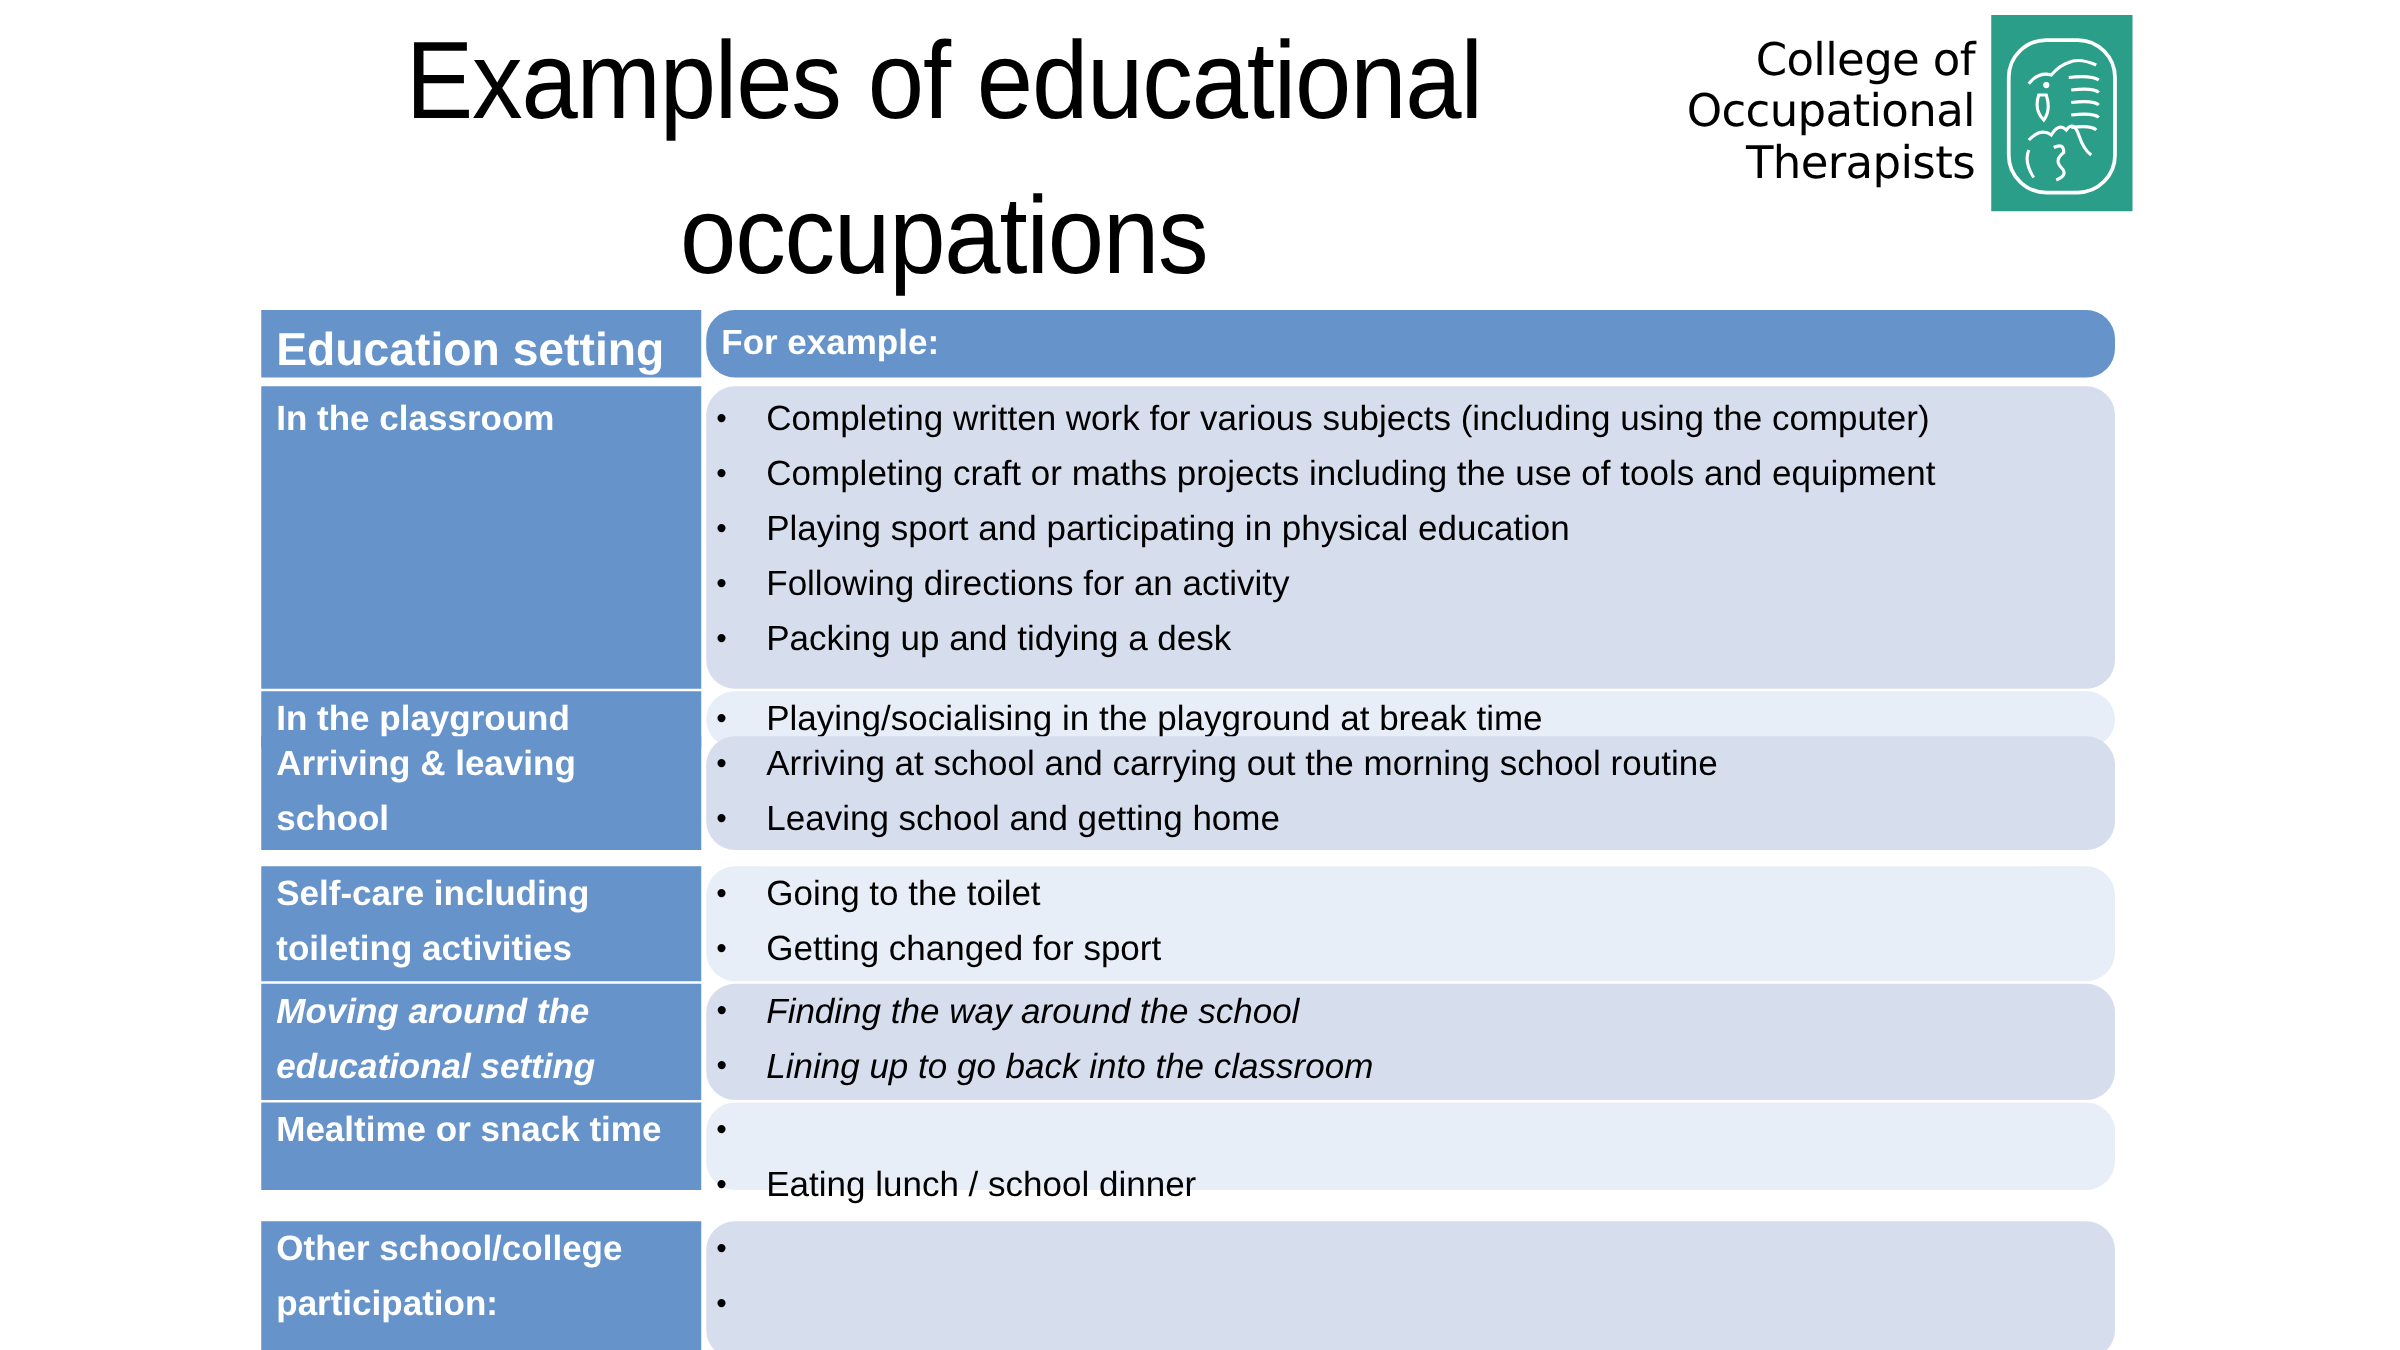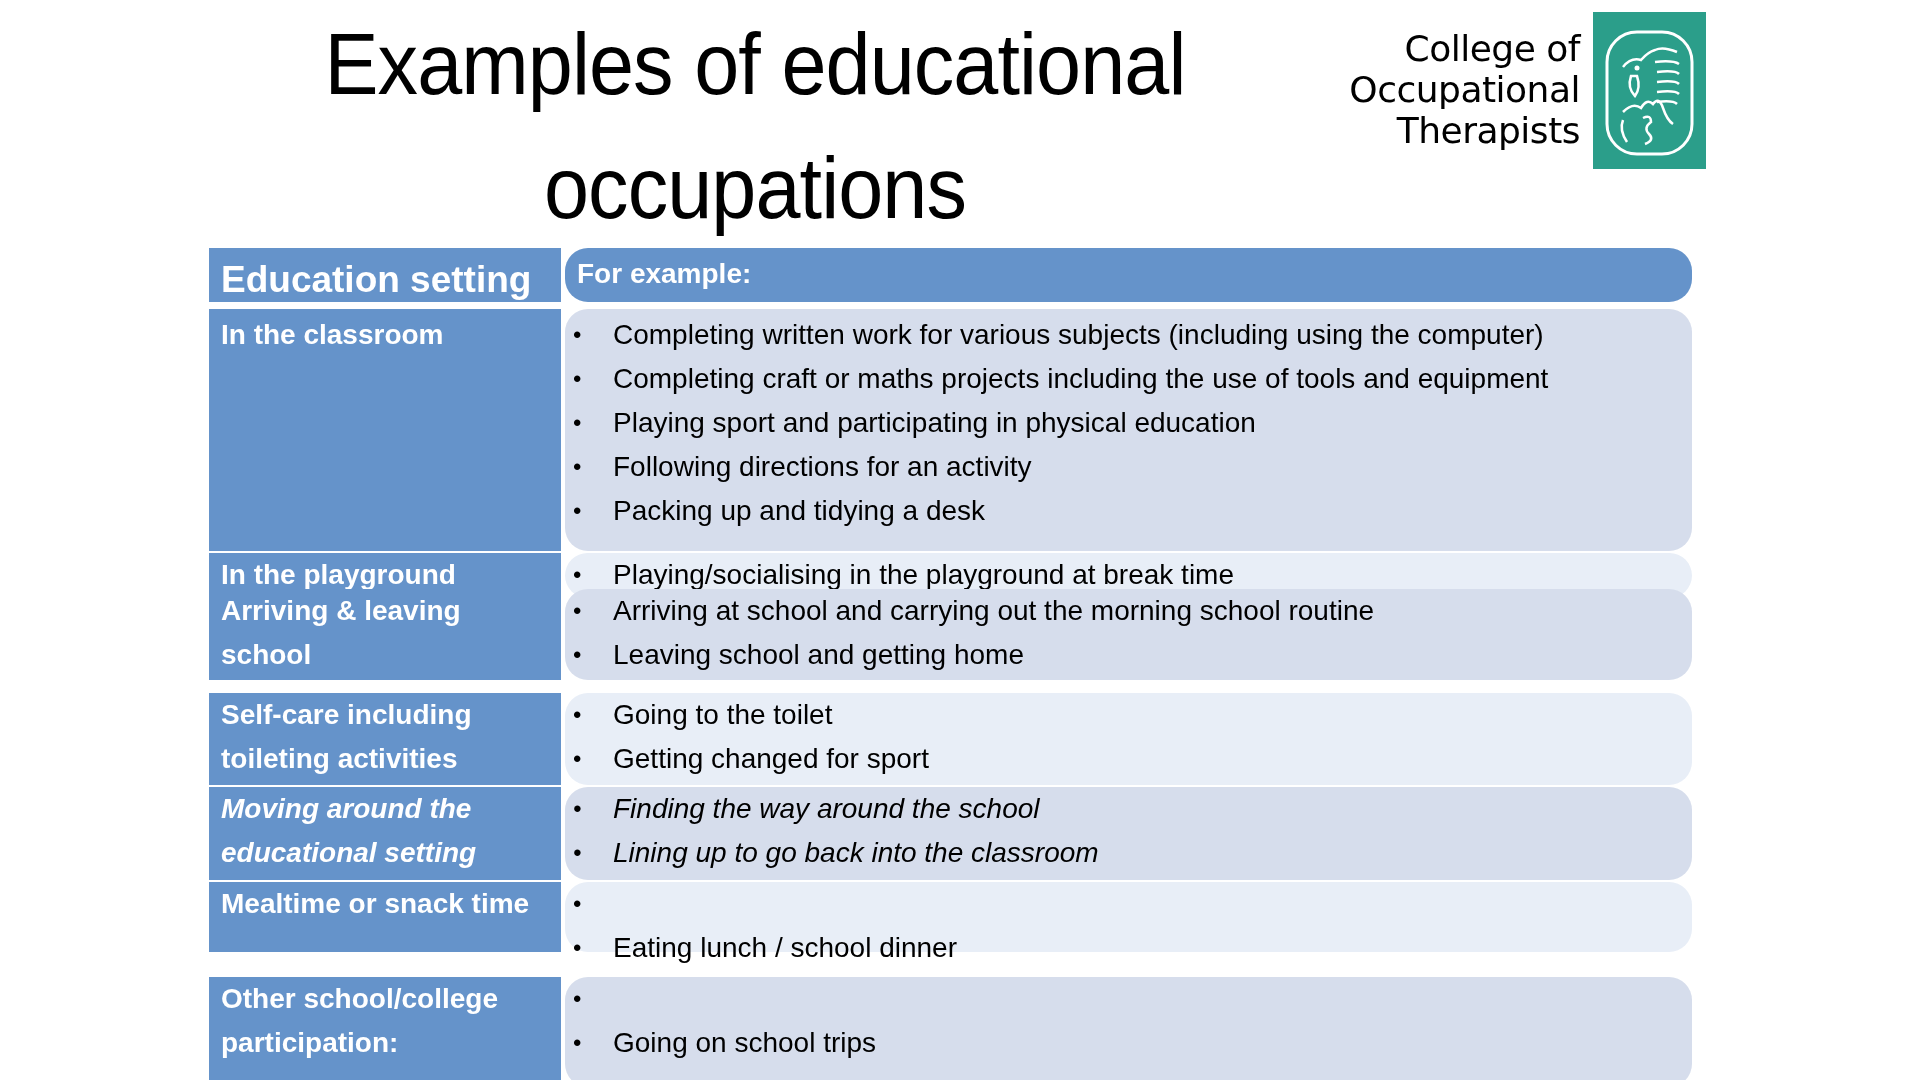"Going on school trips" span.bullet-text { html: <span>Going on school trips</span> -> none }
